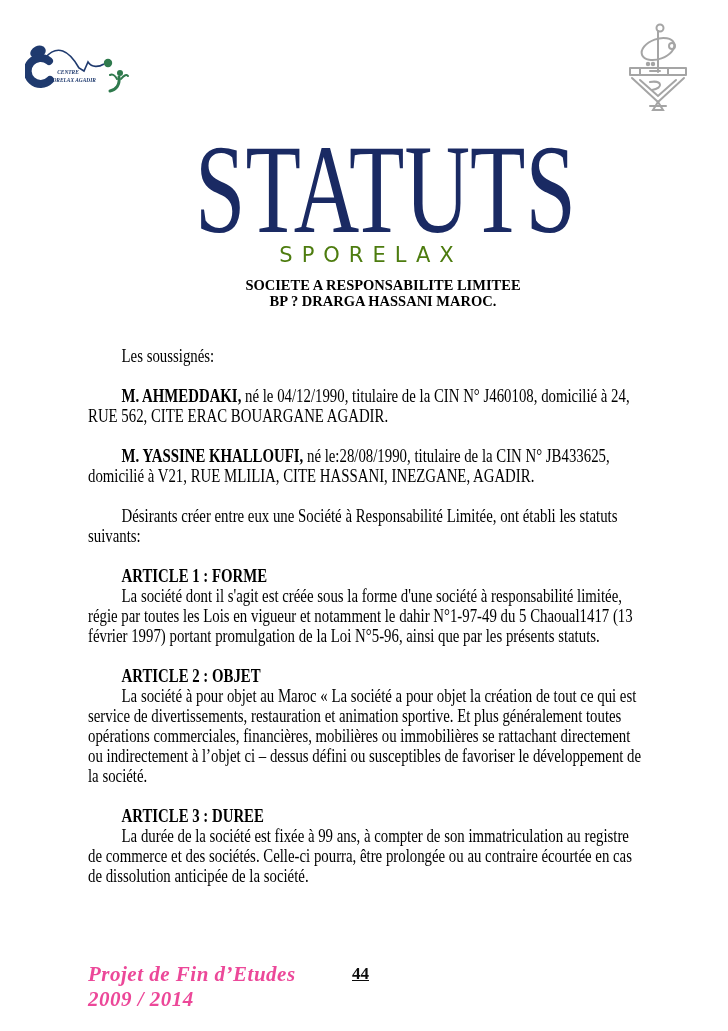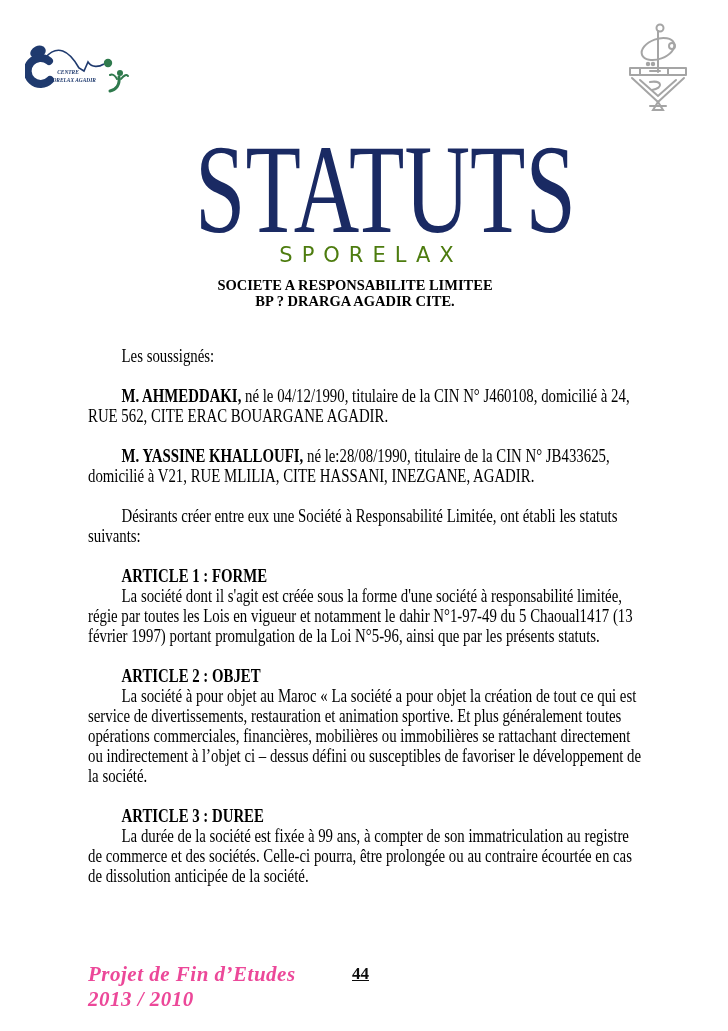"SOCIETE A RESPONSABILITE LIMITEE" .doc-header { left: 72px -> 100px }
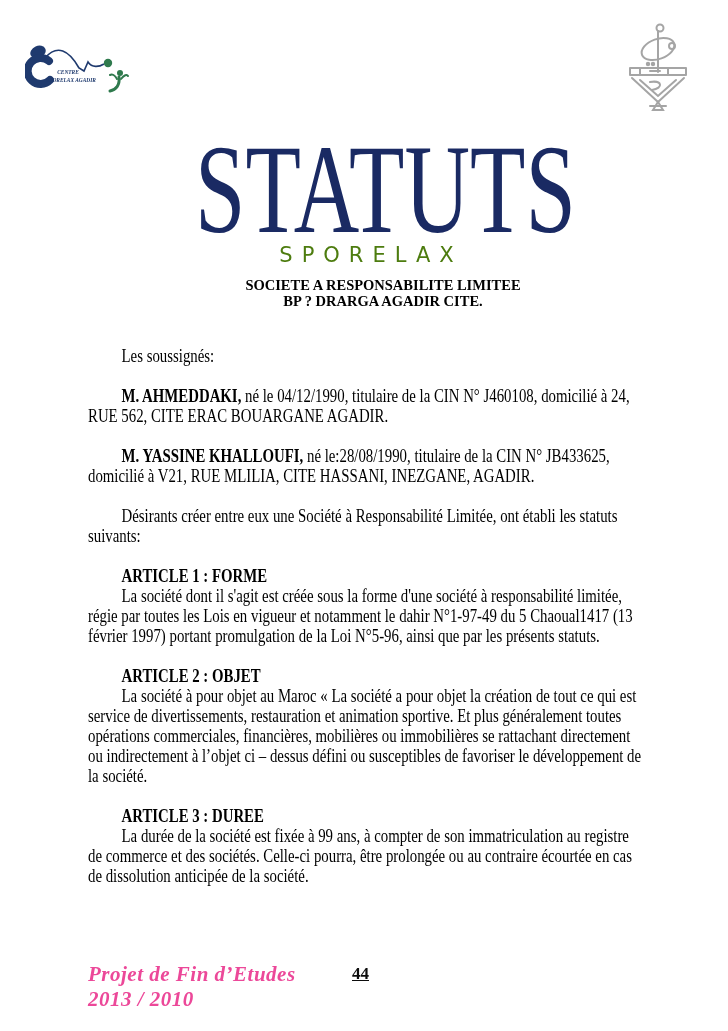"BP ? DRARGA AGADIR CITE." div { text: AGADIR CITE -> HASSANI MAROC }
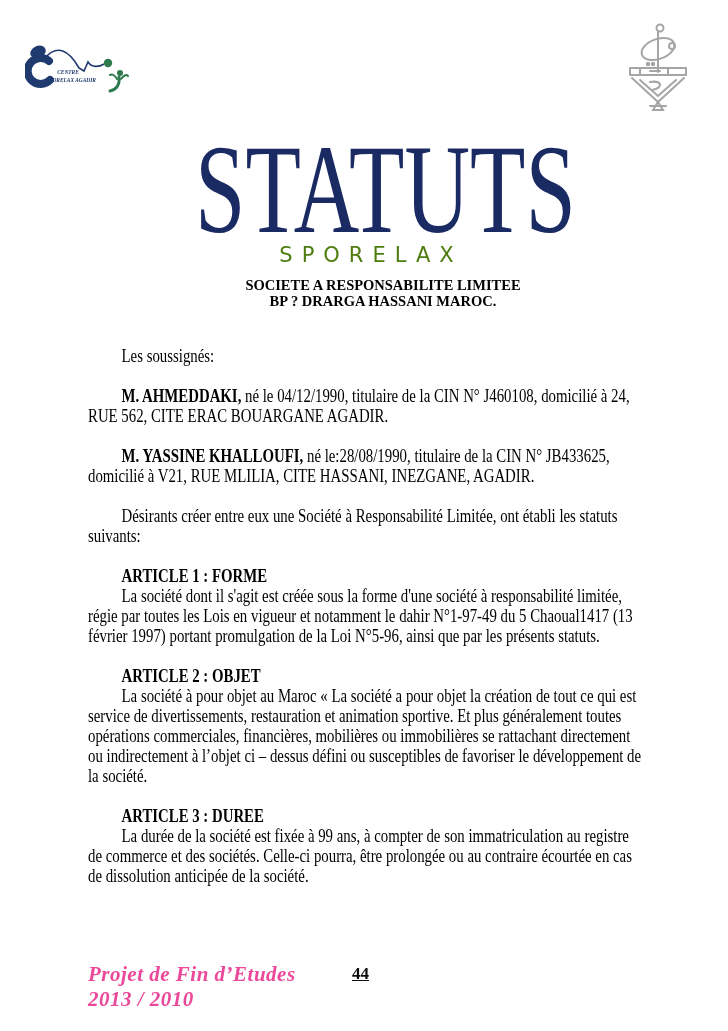"2013 / 2010" div { text: 2013 / 2010 -> 2009 / 2014 }
